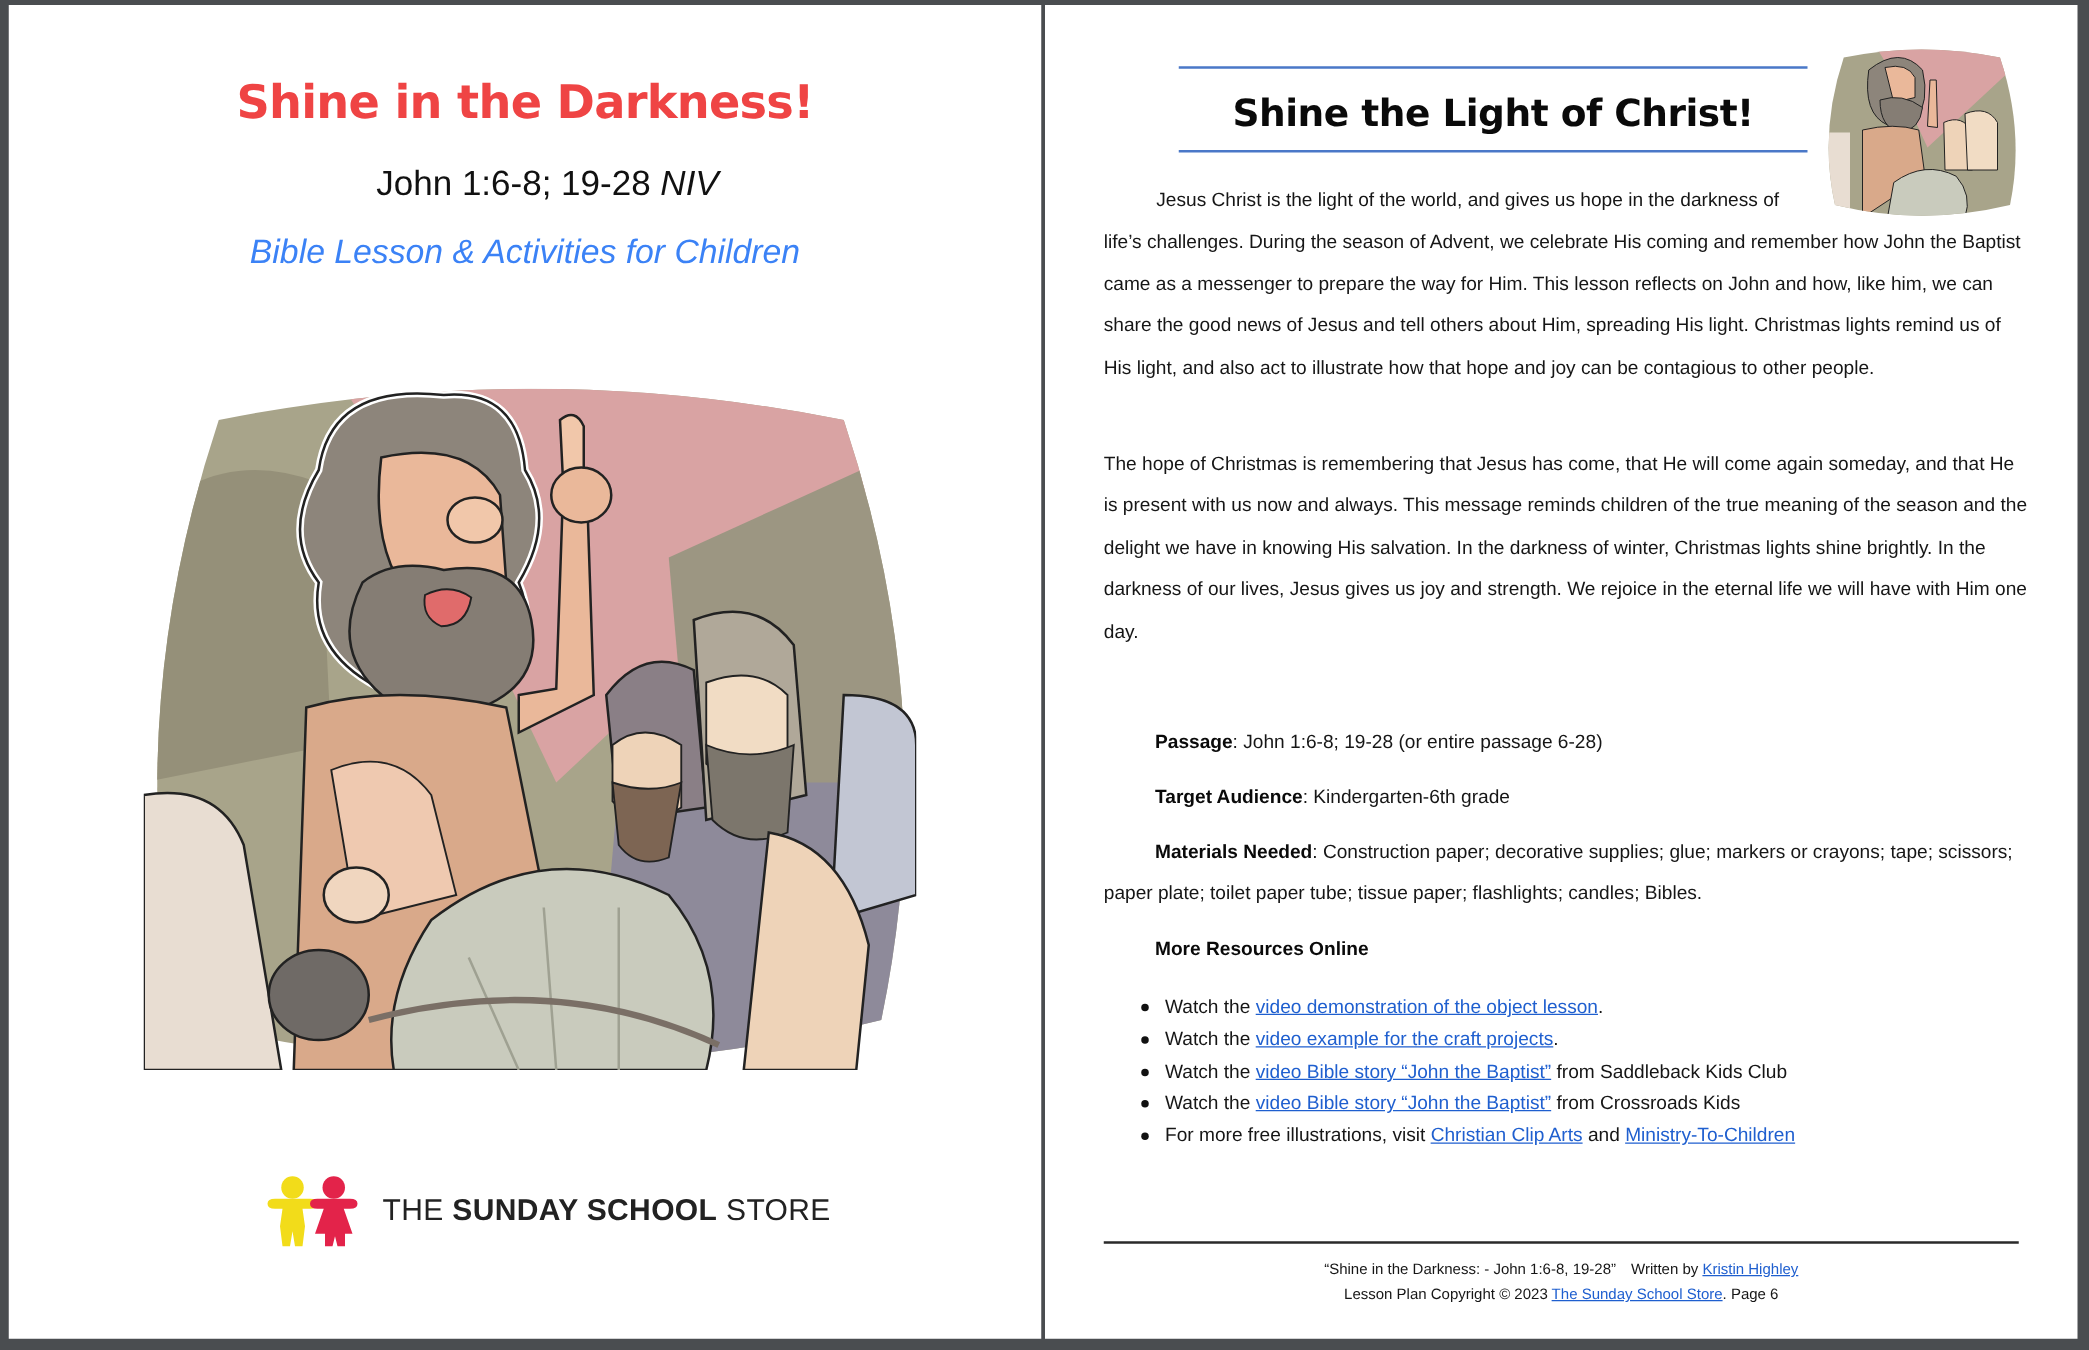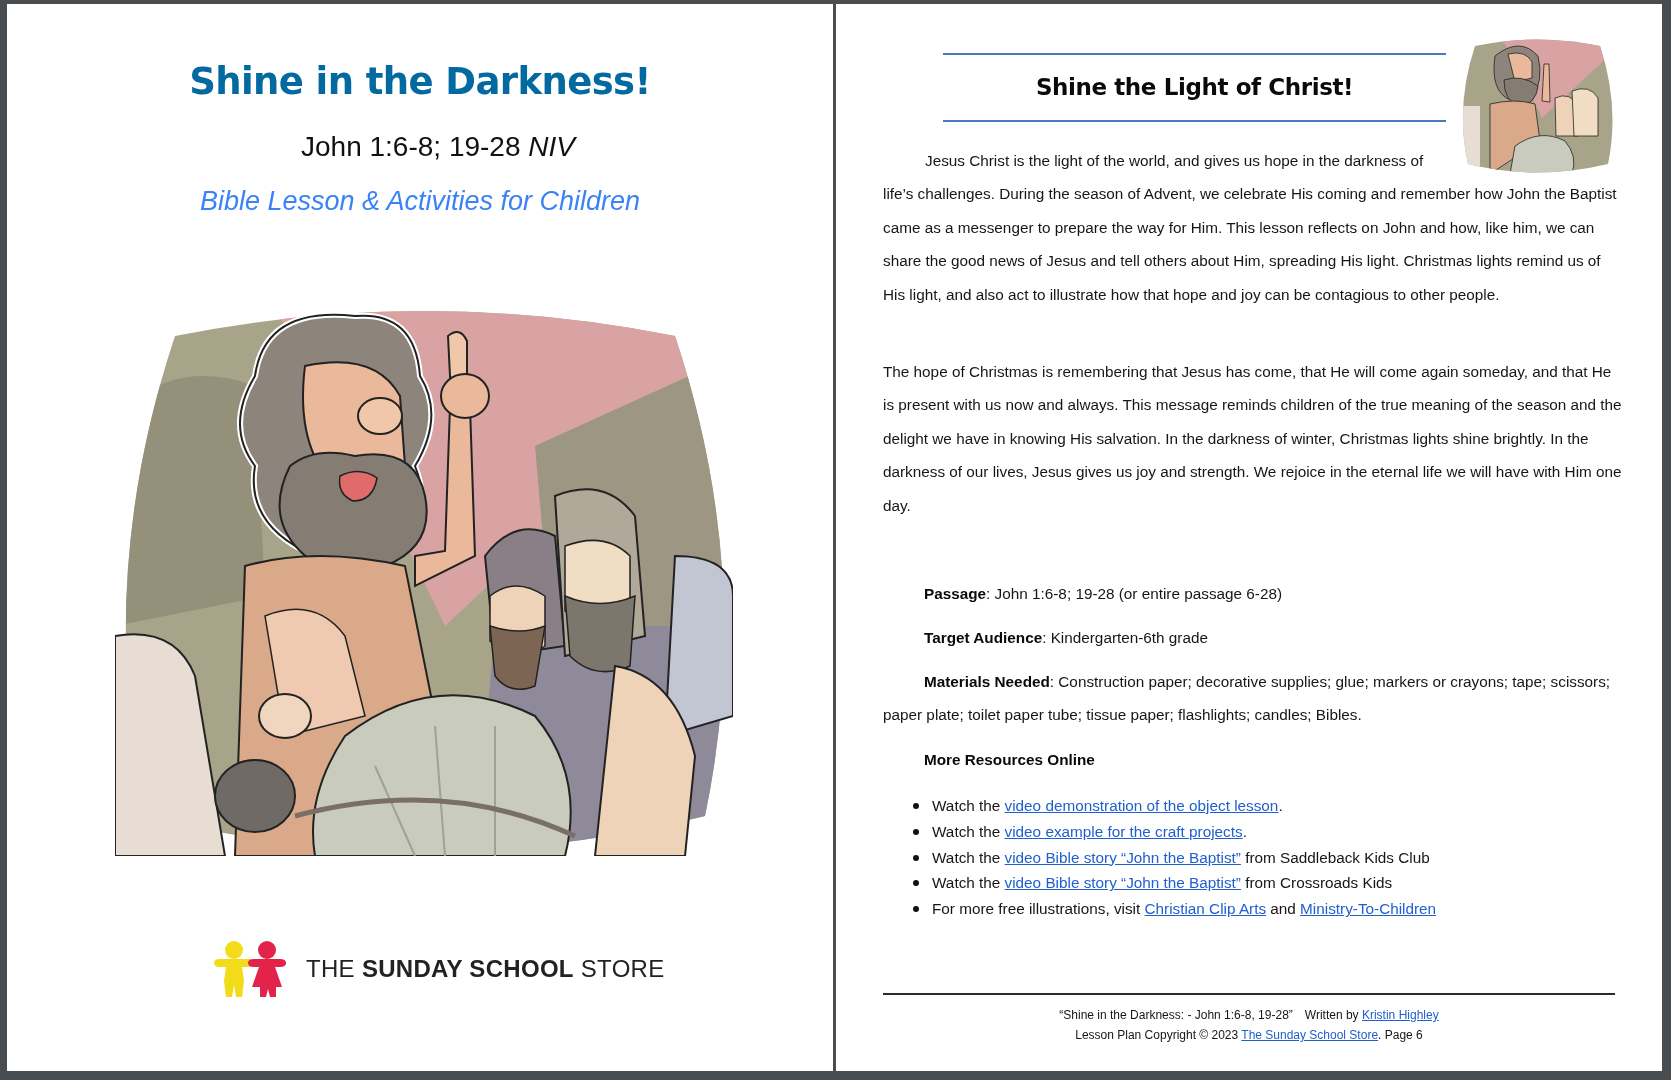"Shine in the Darkness!" .cover-title { color: #0369a1 -> #ef4444 }
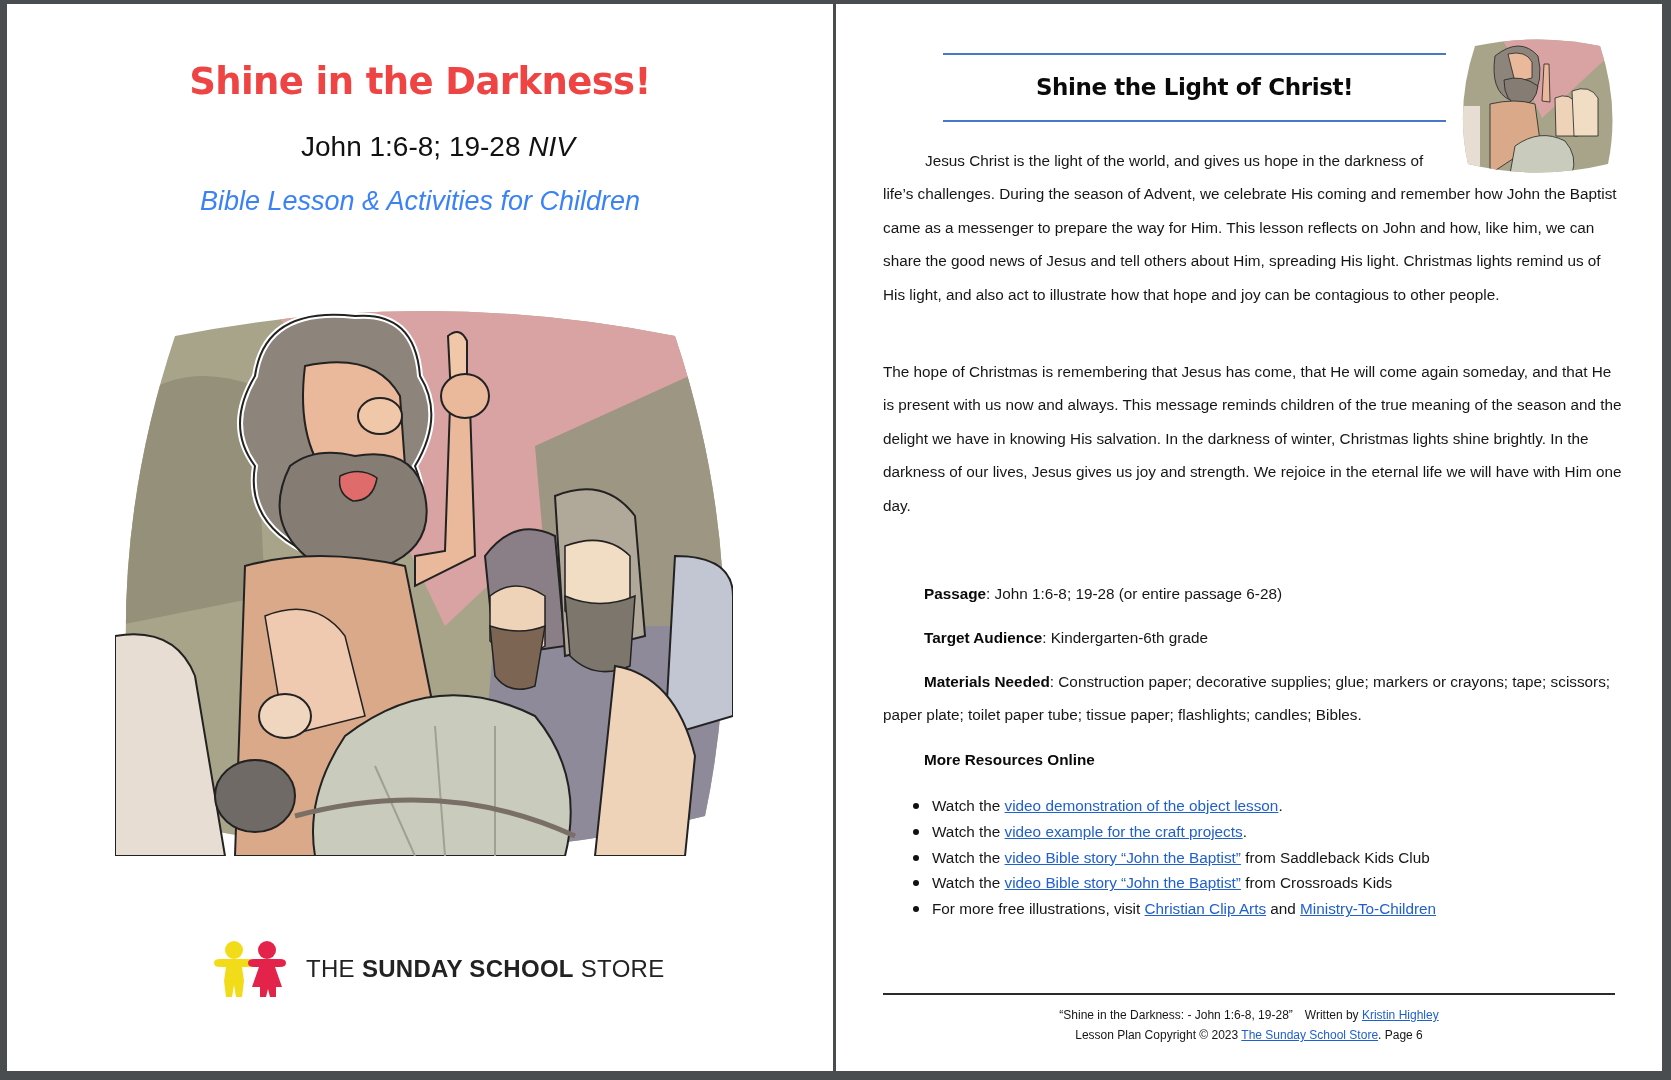"Shine the Light of Christ!" .rp-title { font-size: 23px -> 30px }
